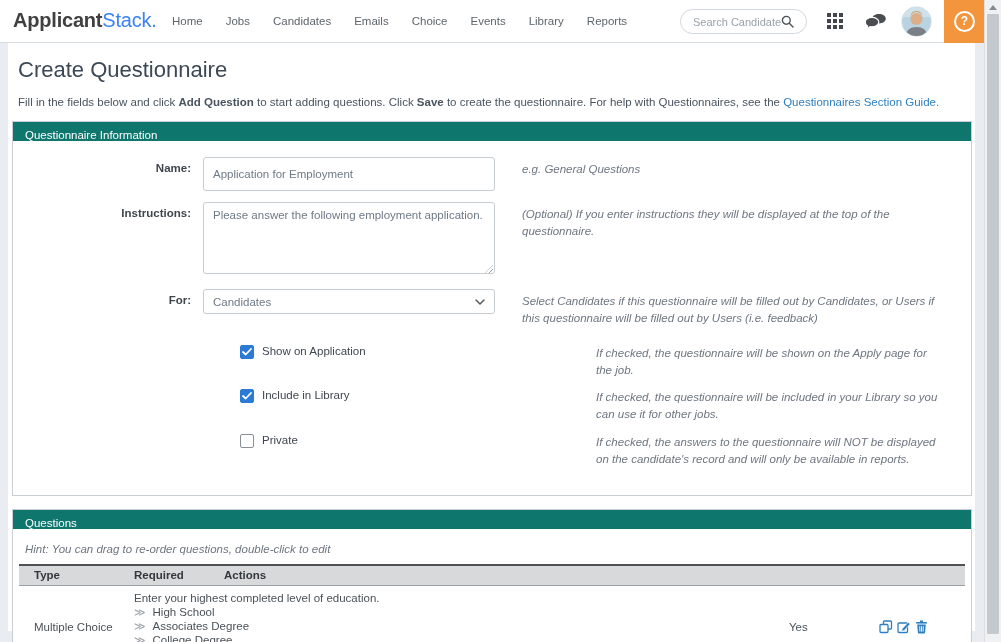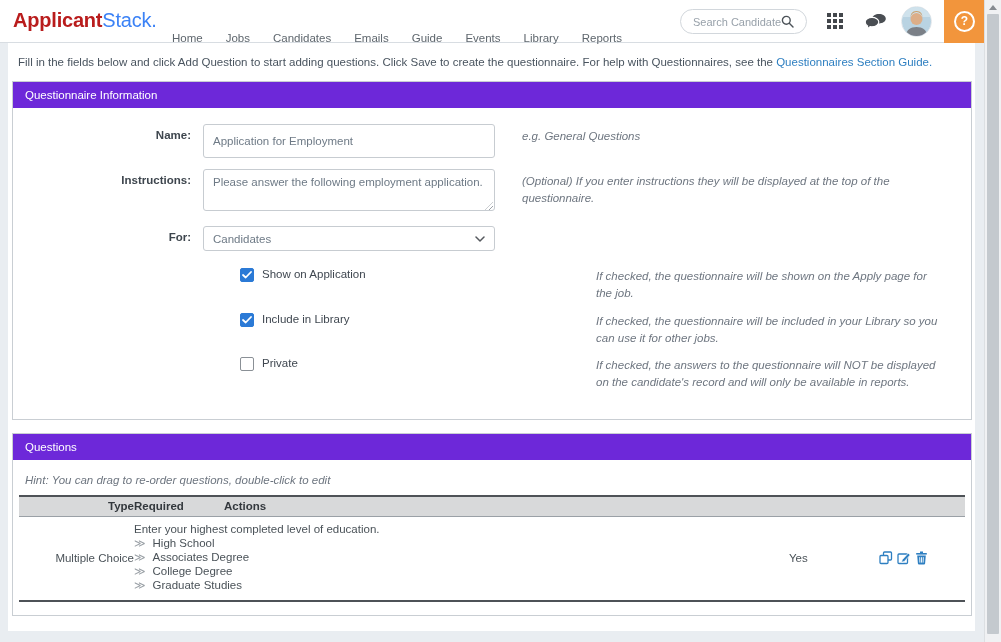"Applicant" .logo .lg1 { color: #b91c1c -> #404040 }
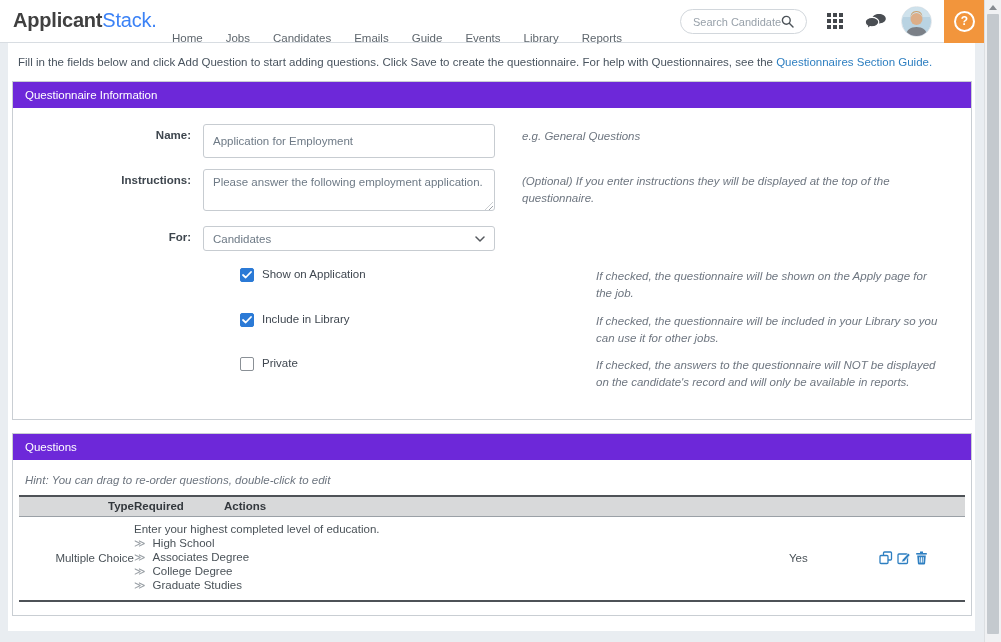"Home" .nav { top: 32px -> 15px }
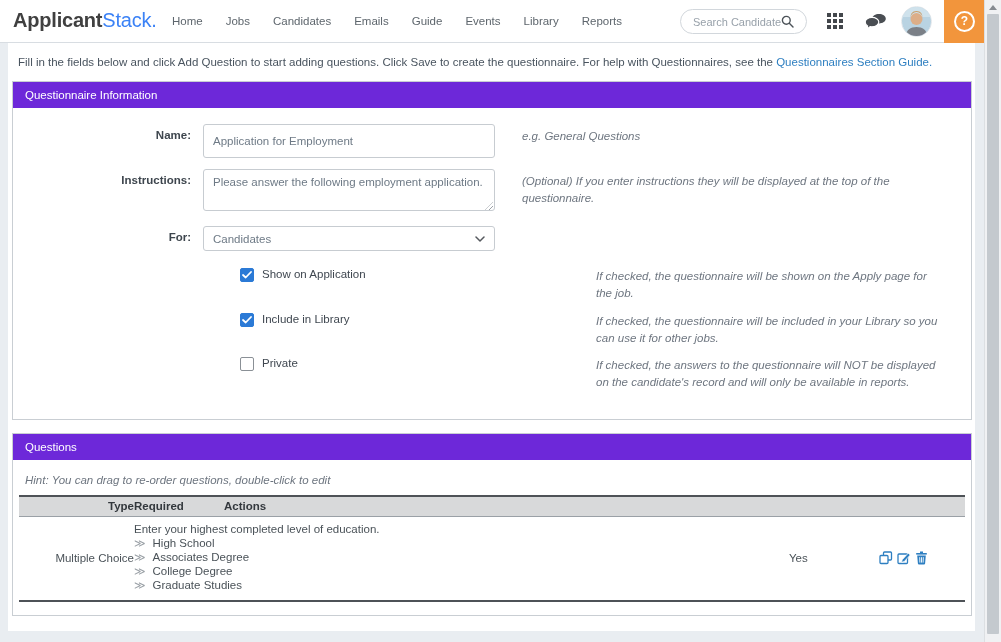"Guide" span { text: Guide -> Choice }
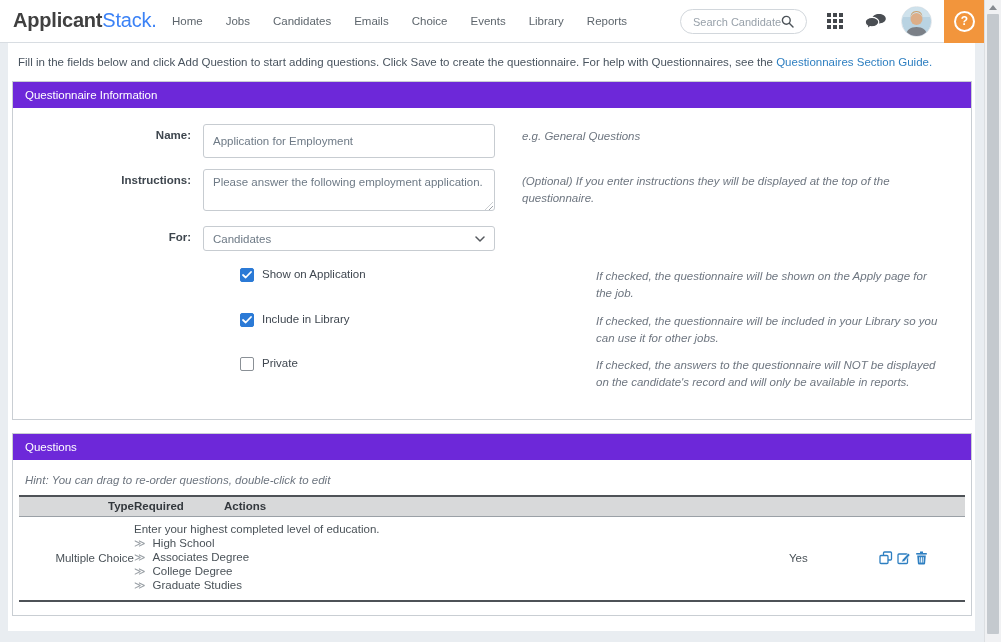"Create Questionnaire" h1.page-title { html: none -> <h1>Create Questionnaire</h1> }
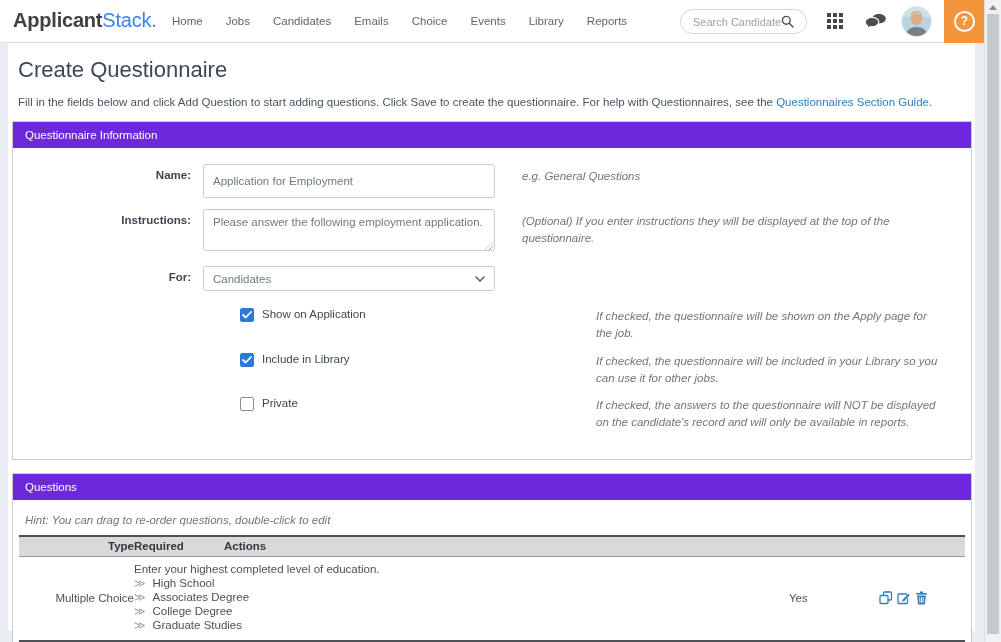"Add Question" .intro b { font-weight: normal -> bold }
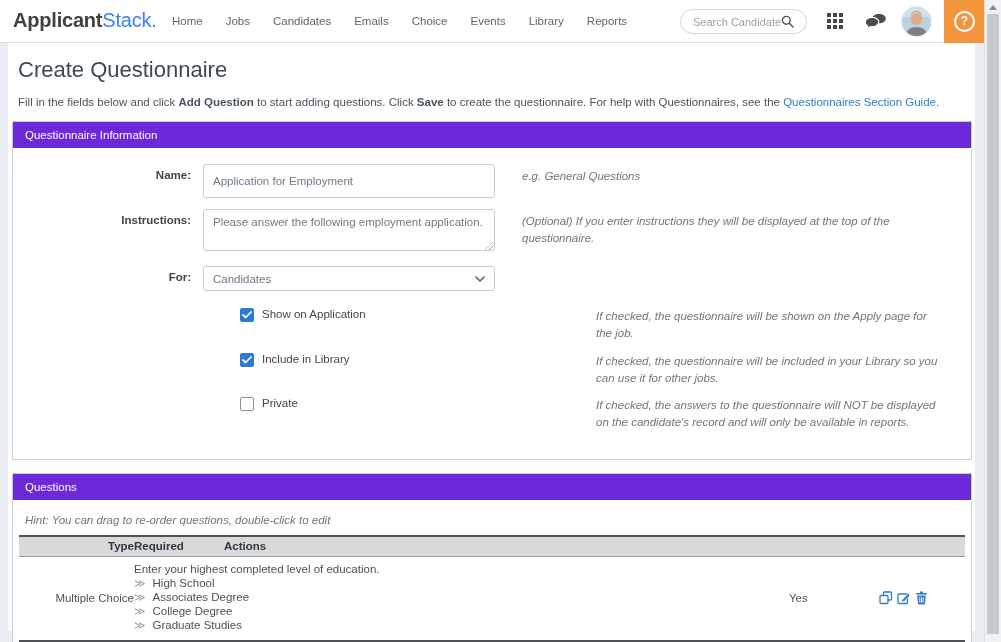"Questionnaire Information" .panel-header { background: #6d28d9 -> #0f766e; height: 26px -> 19px }
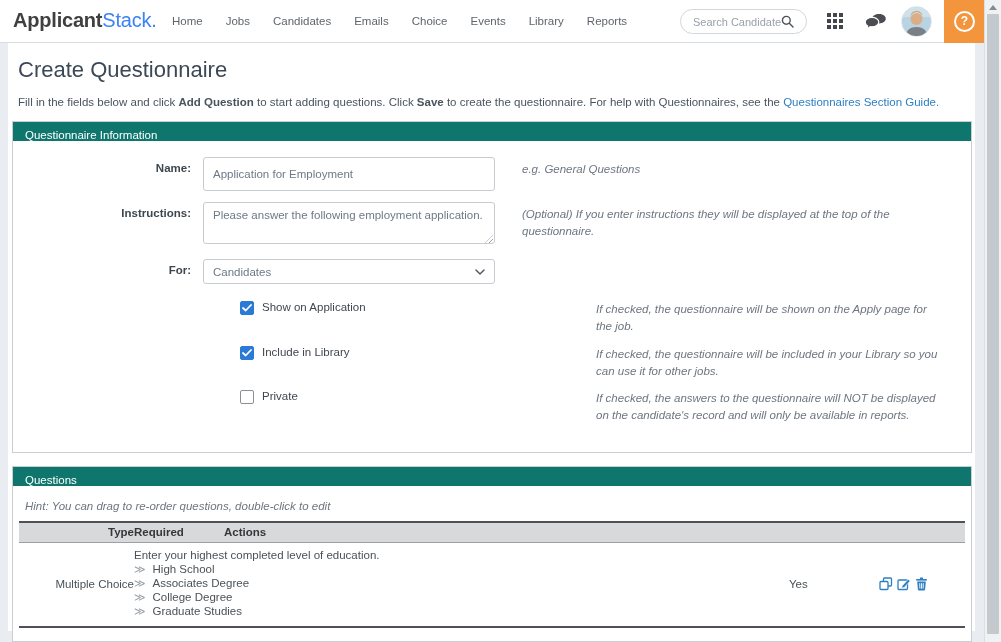"Please answer the following employment" .textarea { height: 42px -> 72px }
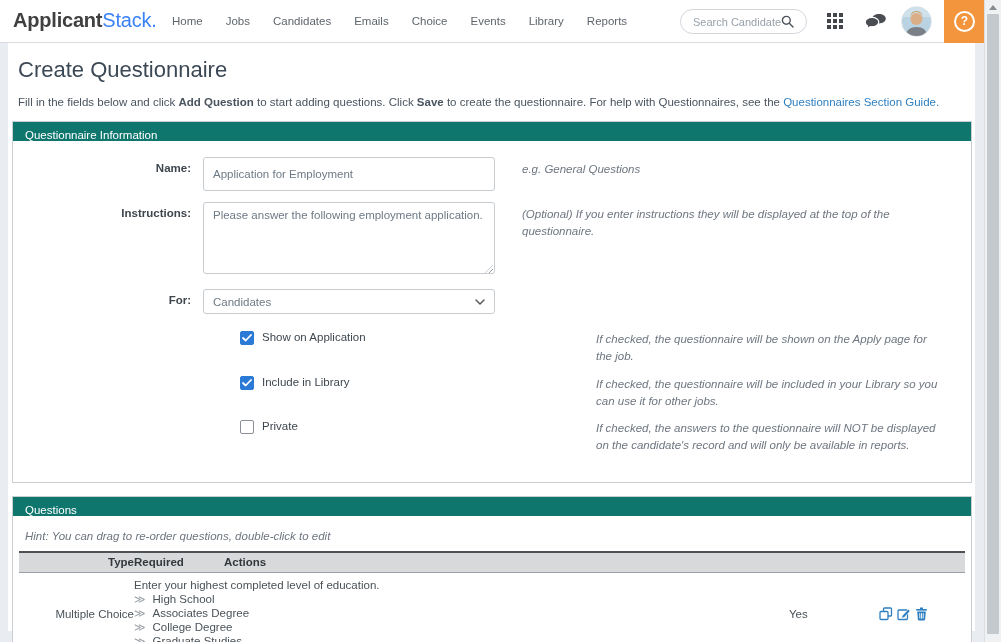"Select Candidates if this questionnaire" div.f-help { html: none -> <div>Select Candidates if this questionnaire will be filled out by Candidates, or Users if this questionnaire will be filled out by Users (i.e. feedback)</div> }
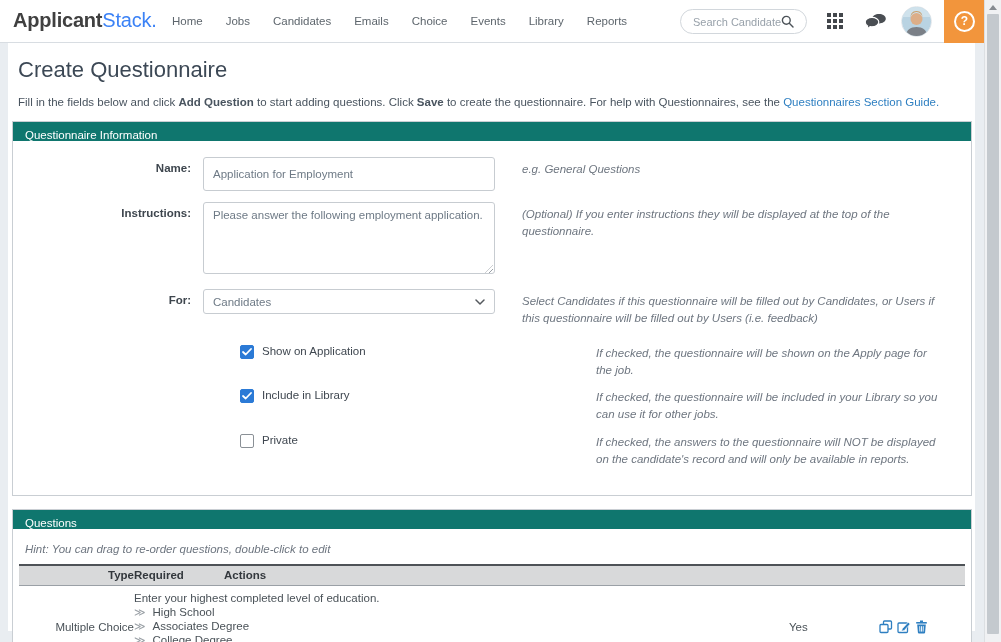"Type" .col-type { text-align: right -> none }
